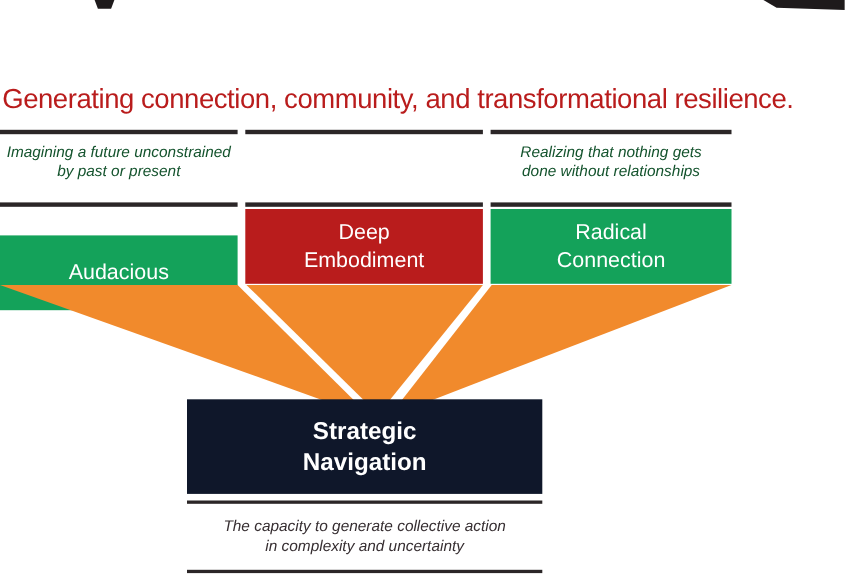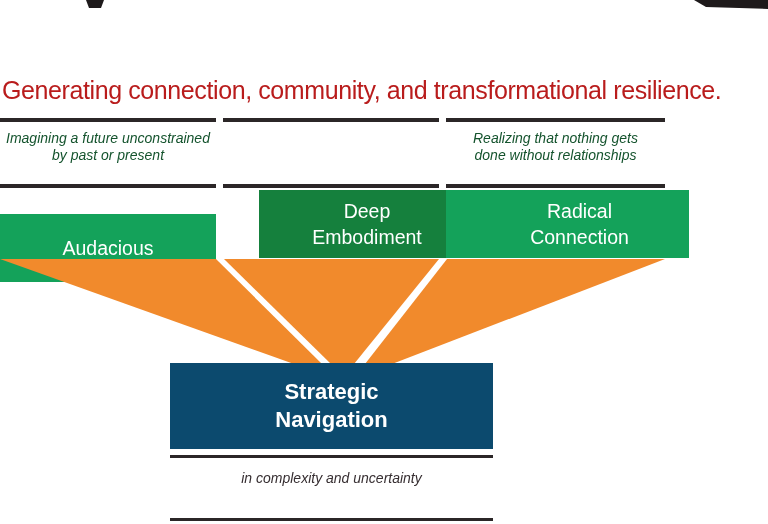"Deep" div.pillar { background: #15803d -> #b91c1c; margin-left: 36px -> none }
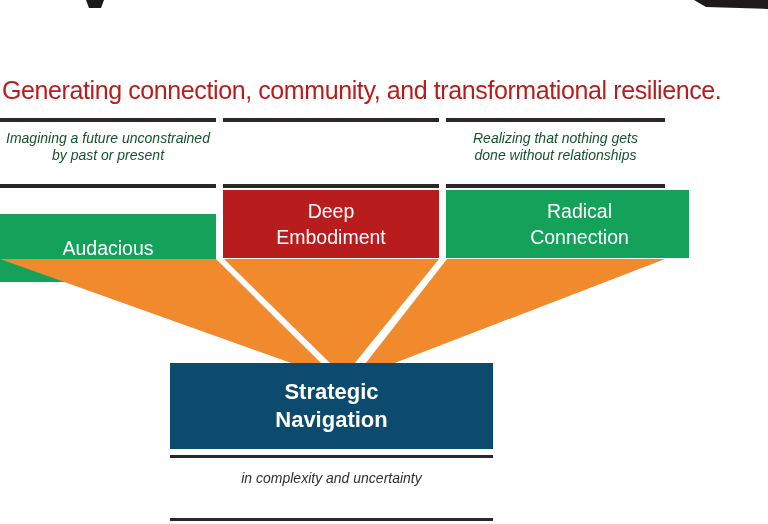"Radical" div.pillar { padding-left: 24px -> none }
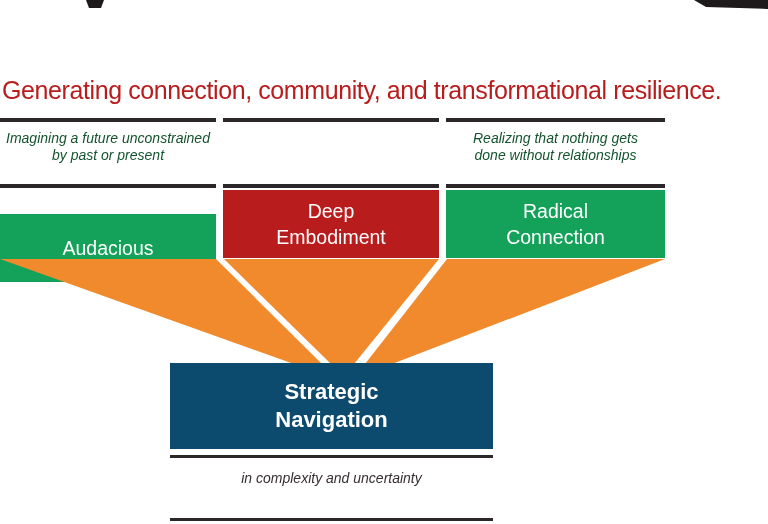"Strategic" div.strategic { background: #0c4a6e -> #0f172a }
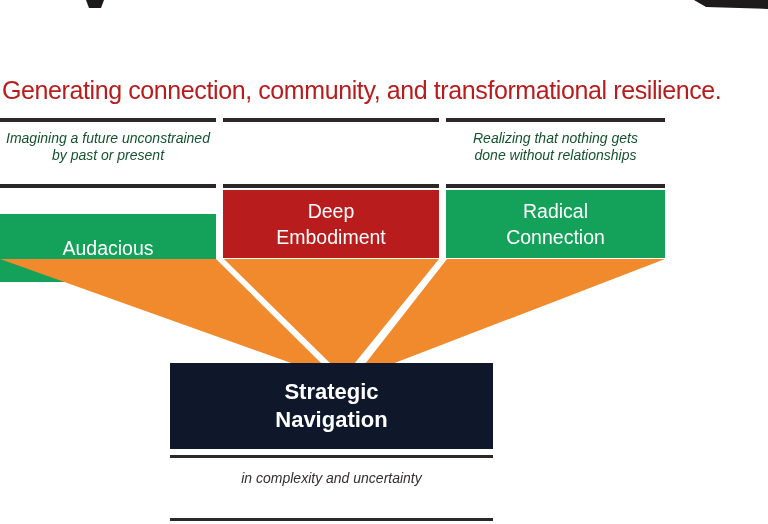"The capacity to generate collective" span { html: none -> <span>The capacity to generate collective action</span> }
